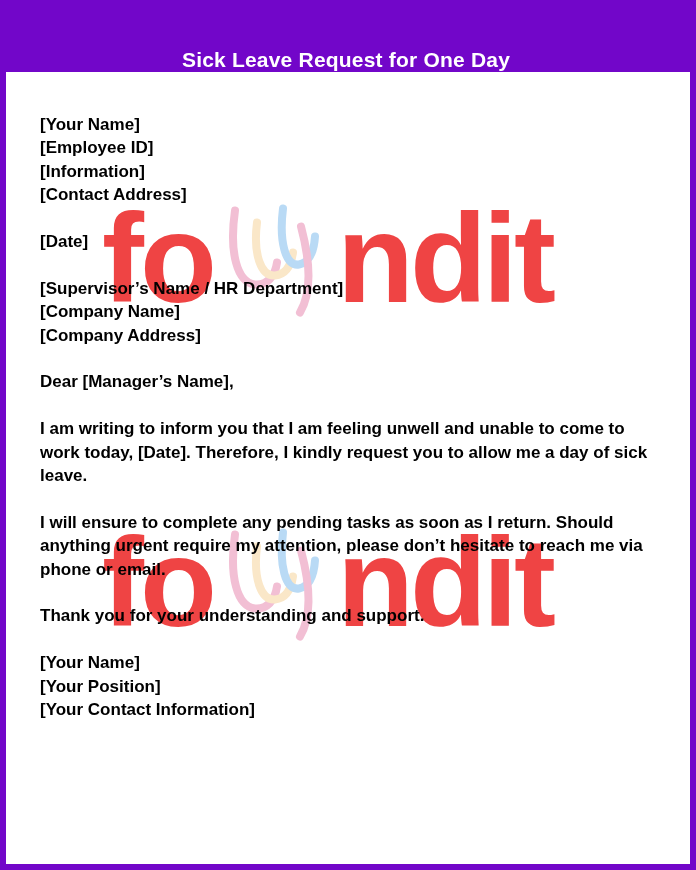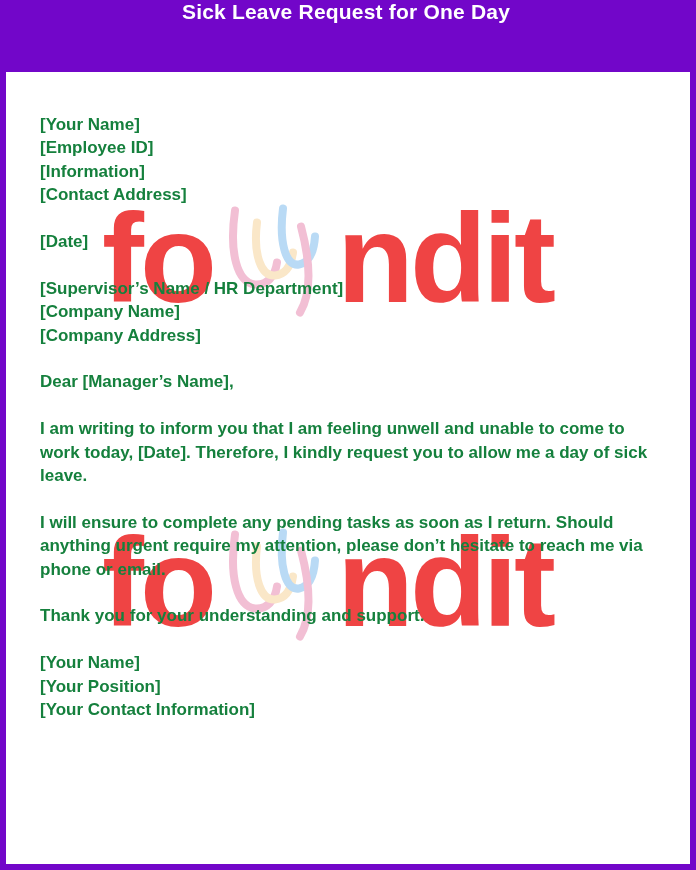"Sick Leave Request for One" .header { align-items: flex-start -> flex-end }
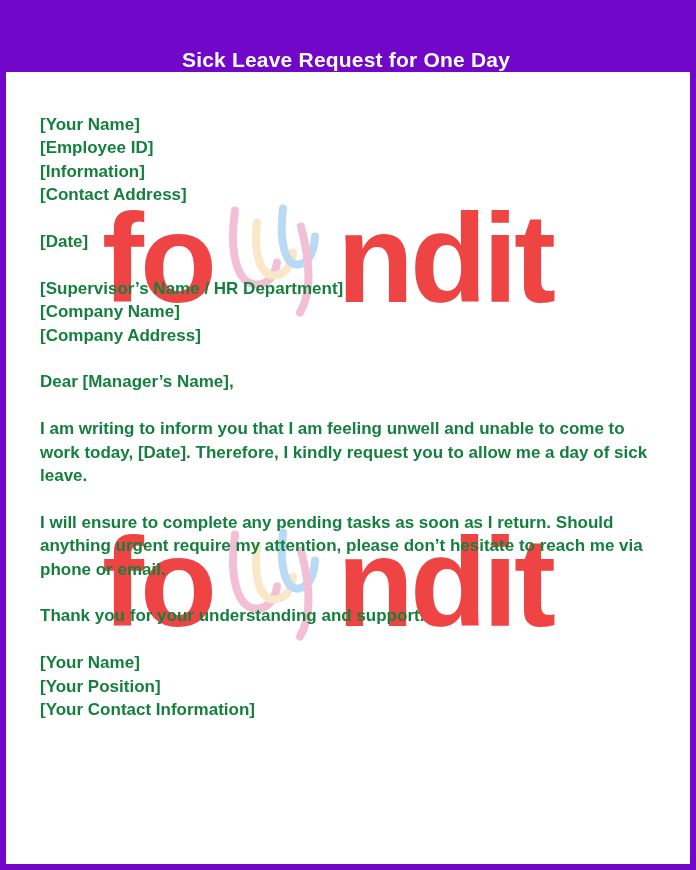"[Your Name]" .letter { color: #15803d -> #000000 }
